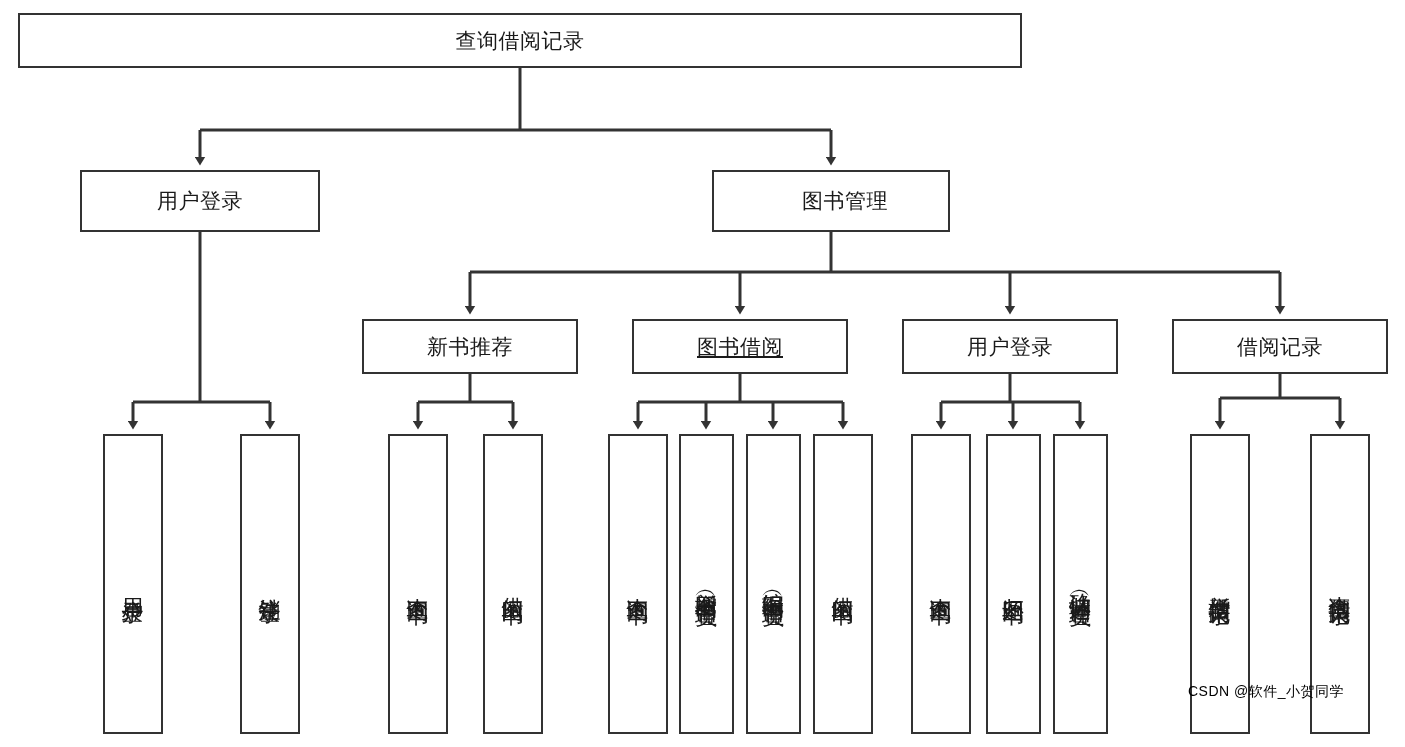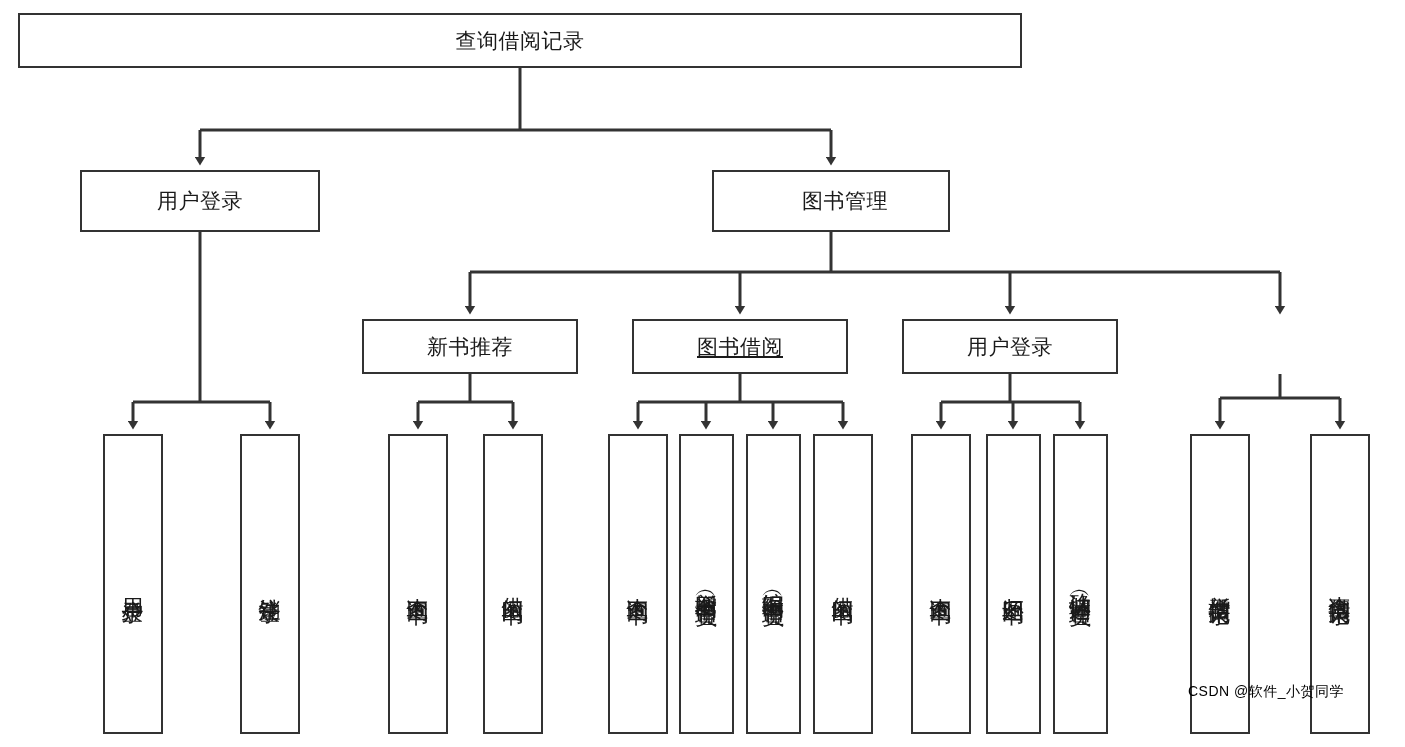"借阅记录" div.node { html: none -> <div> <span>借阅记录</span> </div> }
